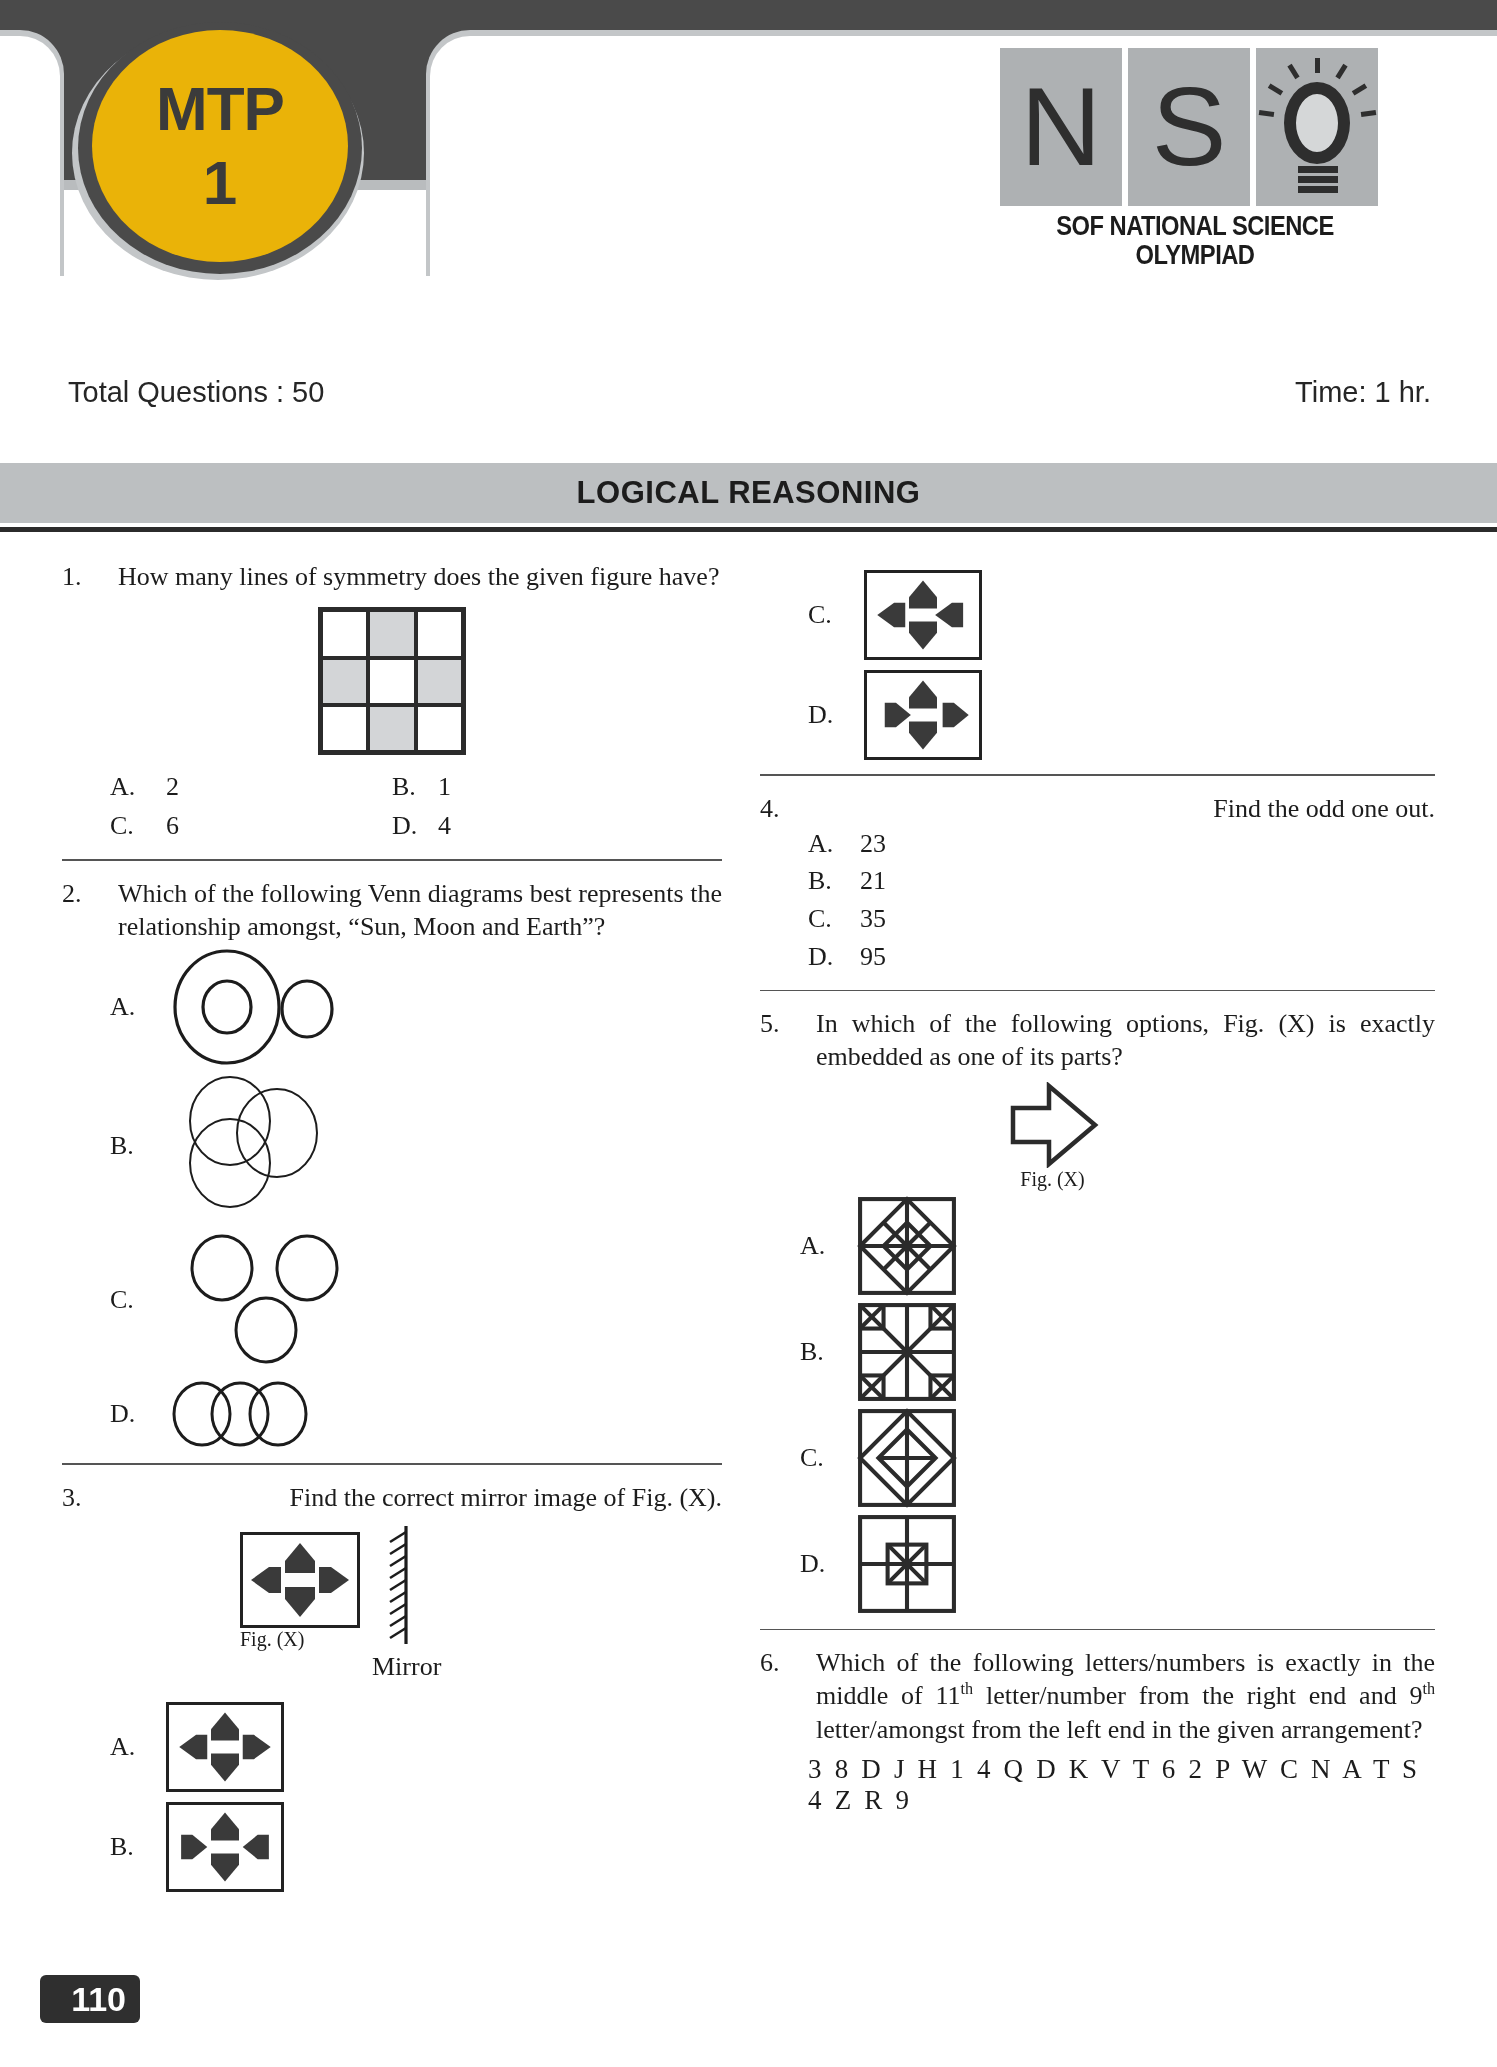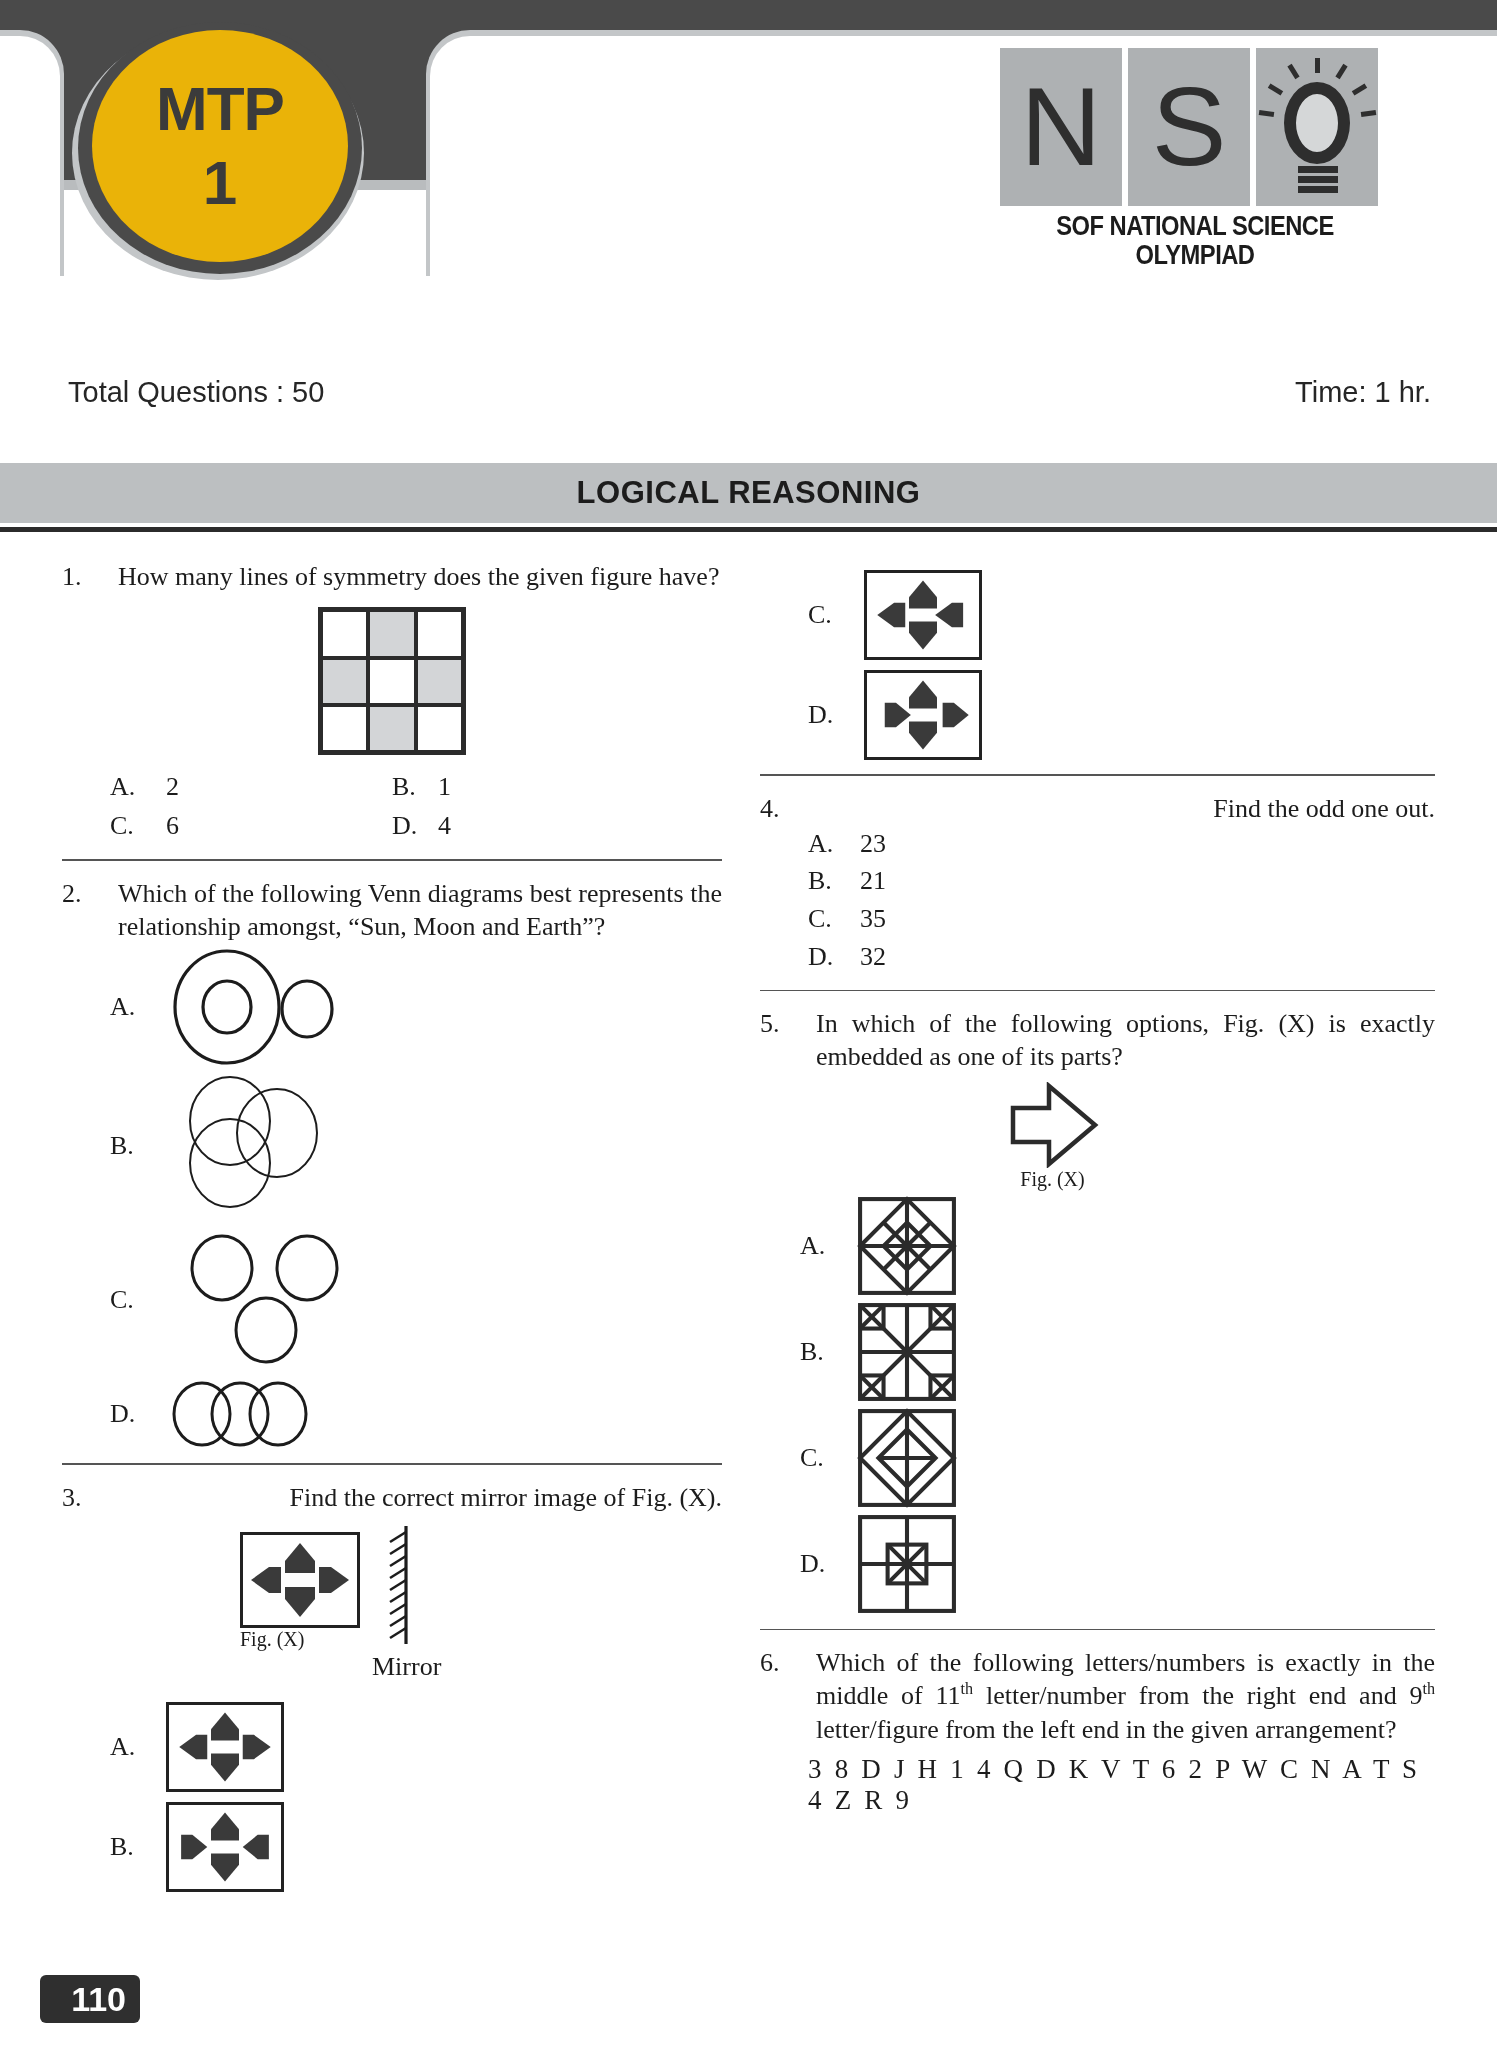"32" div { text: 32 -> 95 }
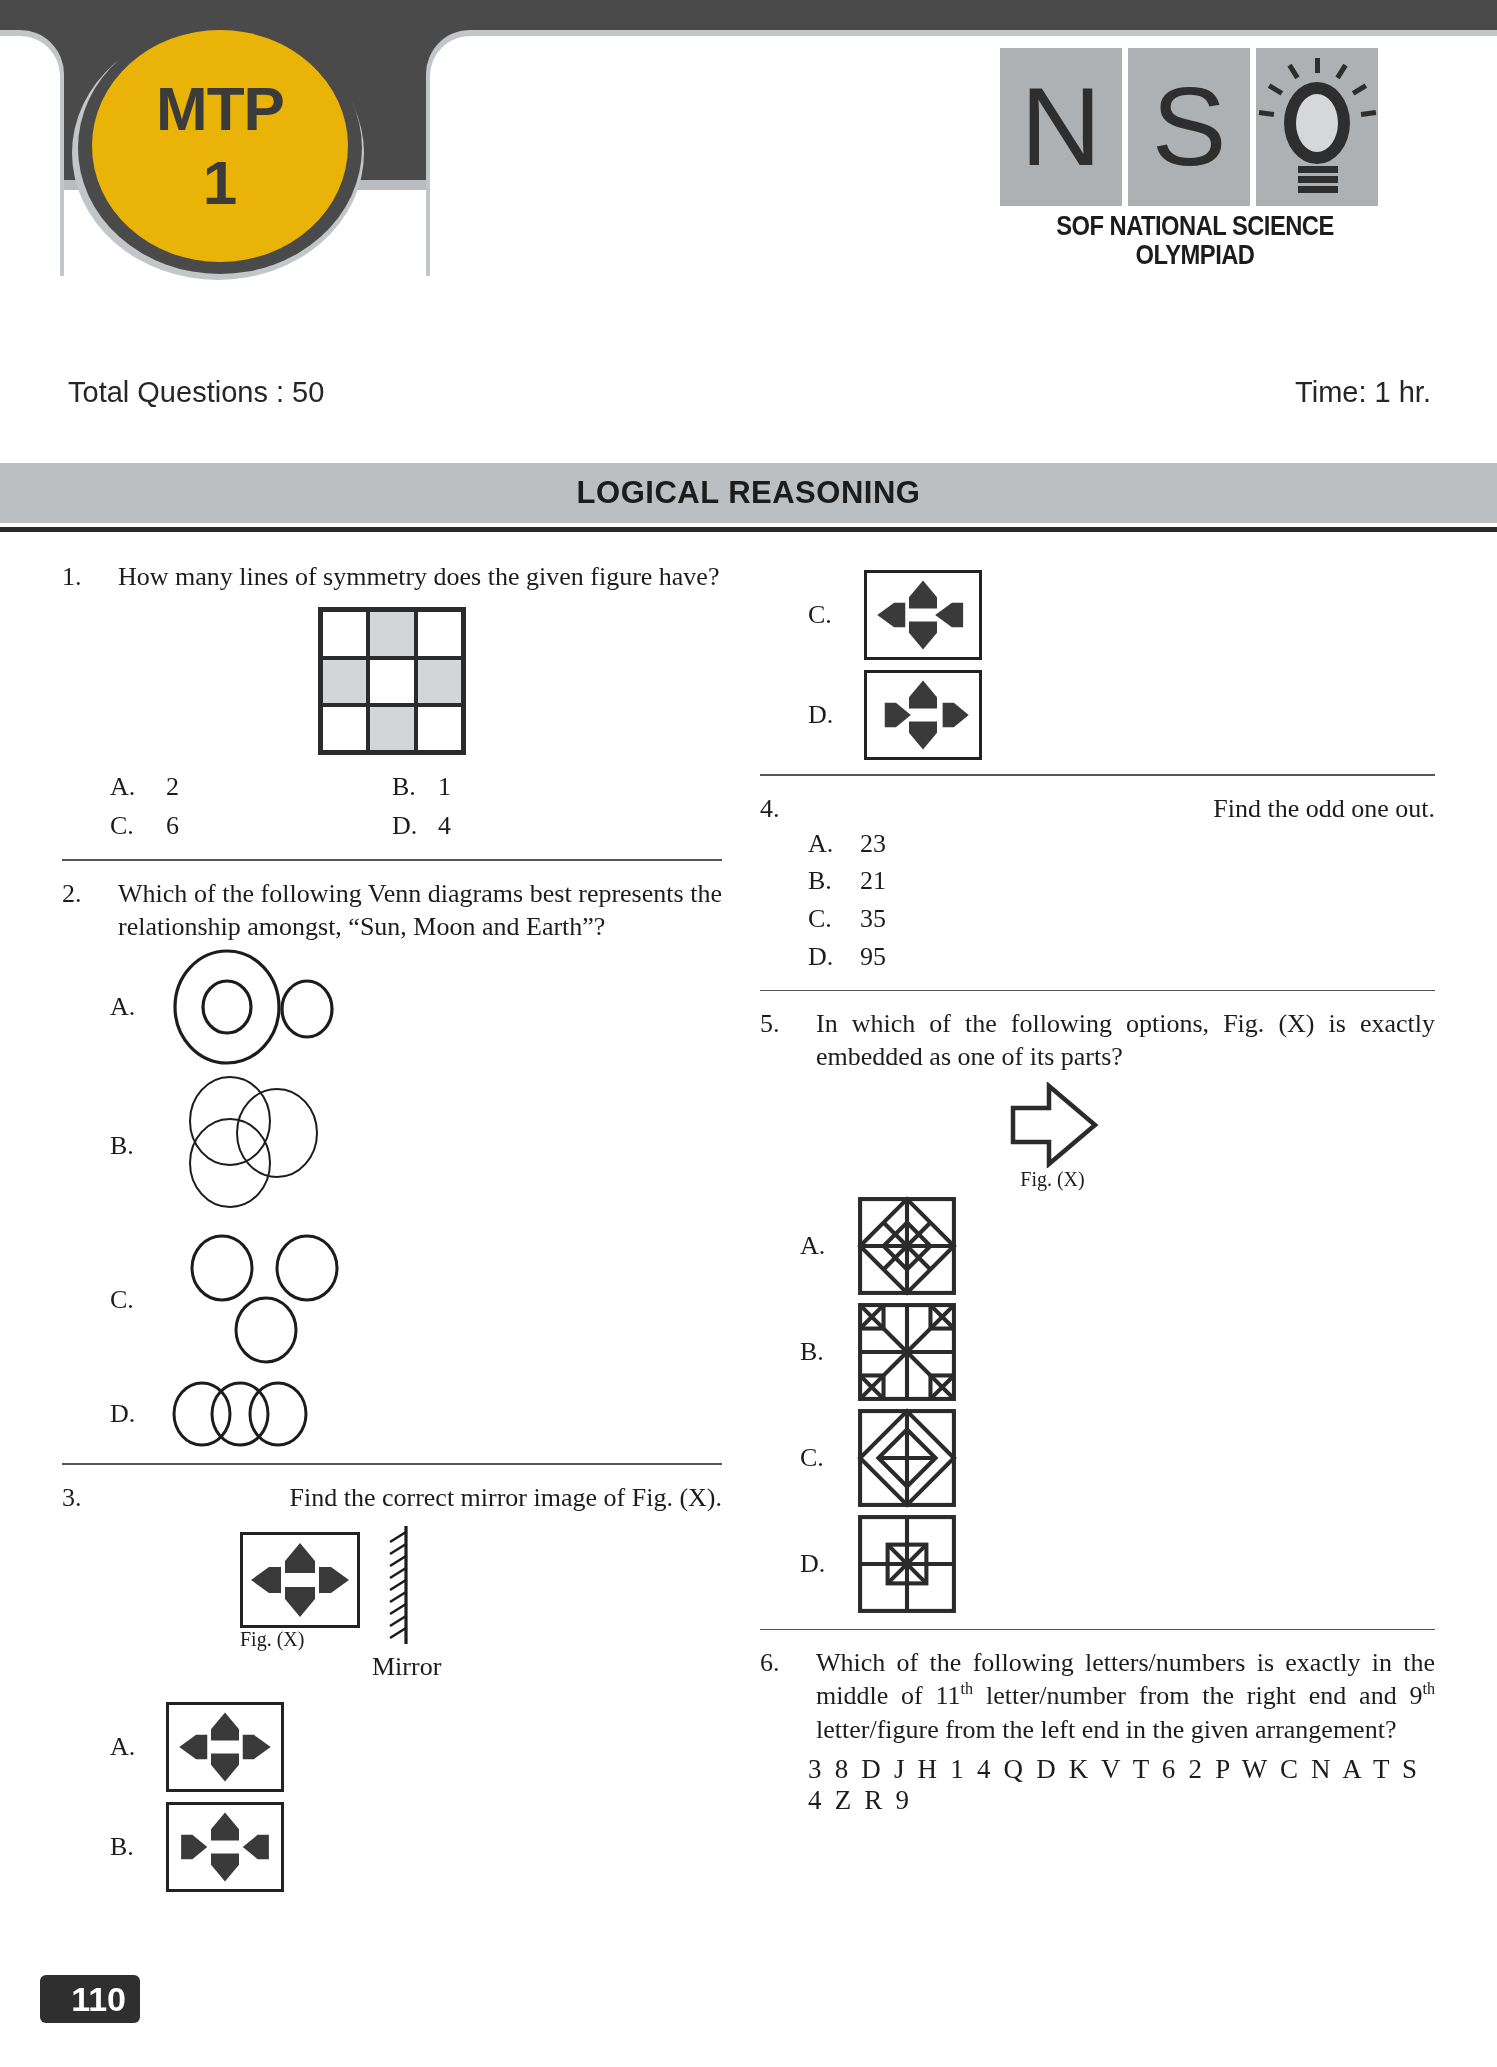"letter/figure from the left end" span { text: letter/figure -> letter/amongst }
